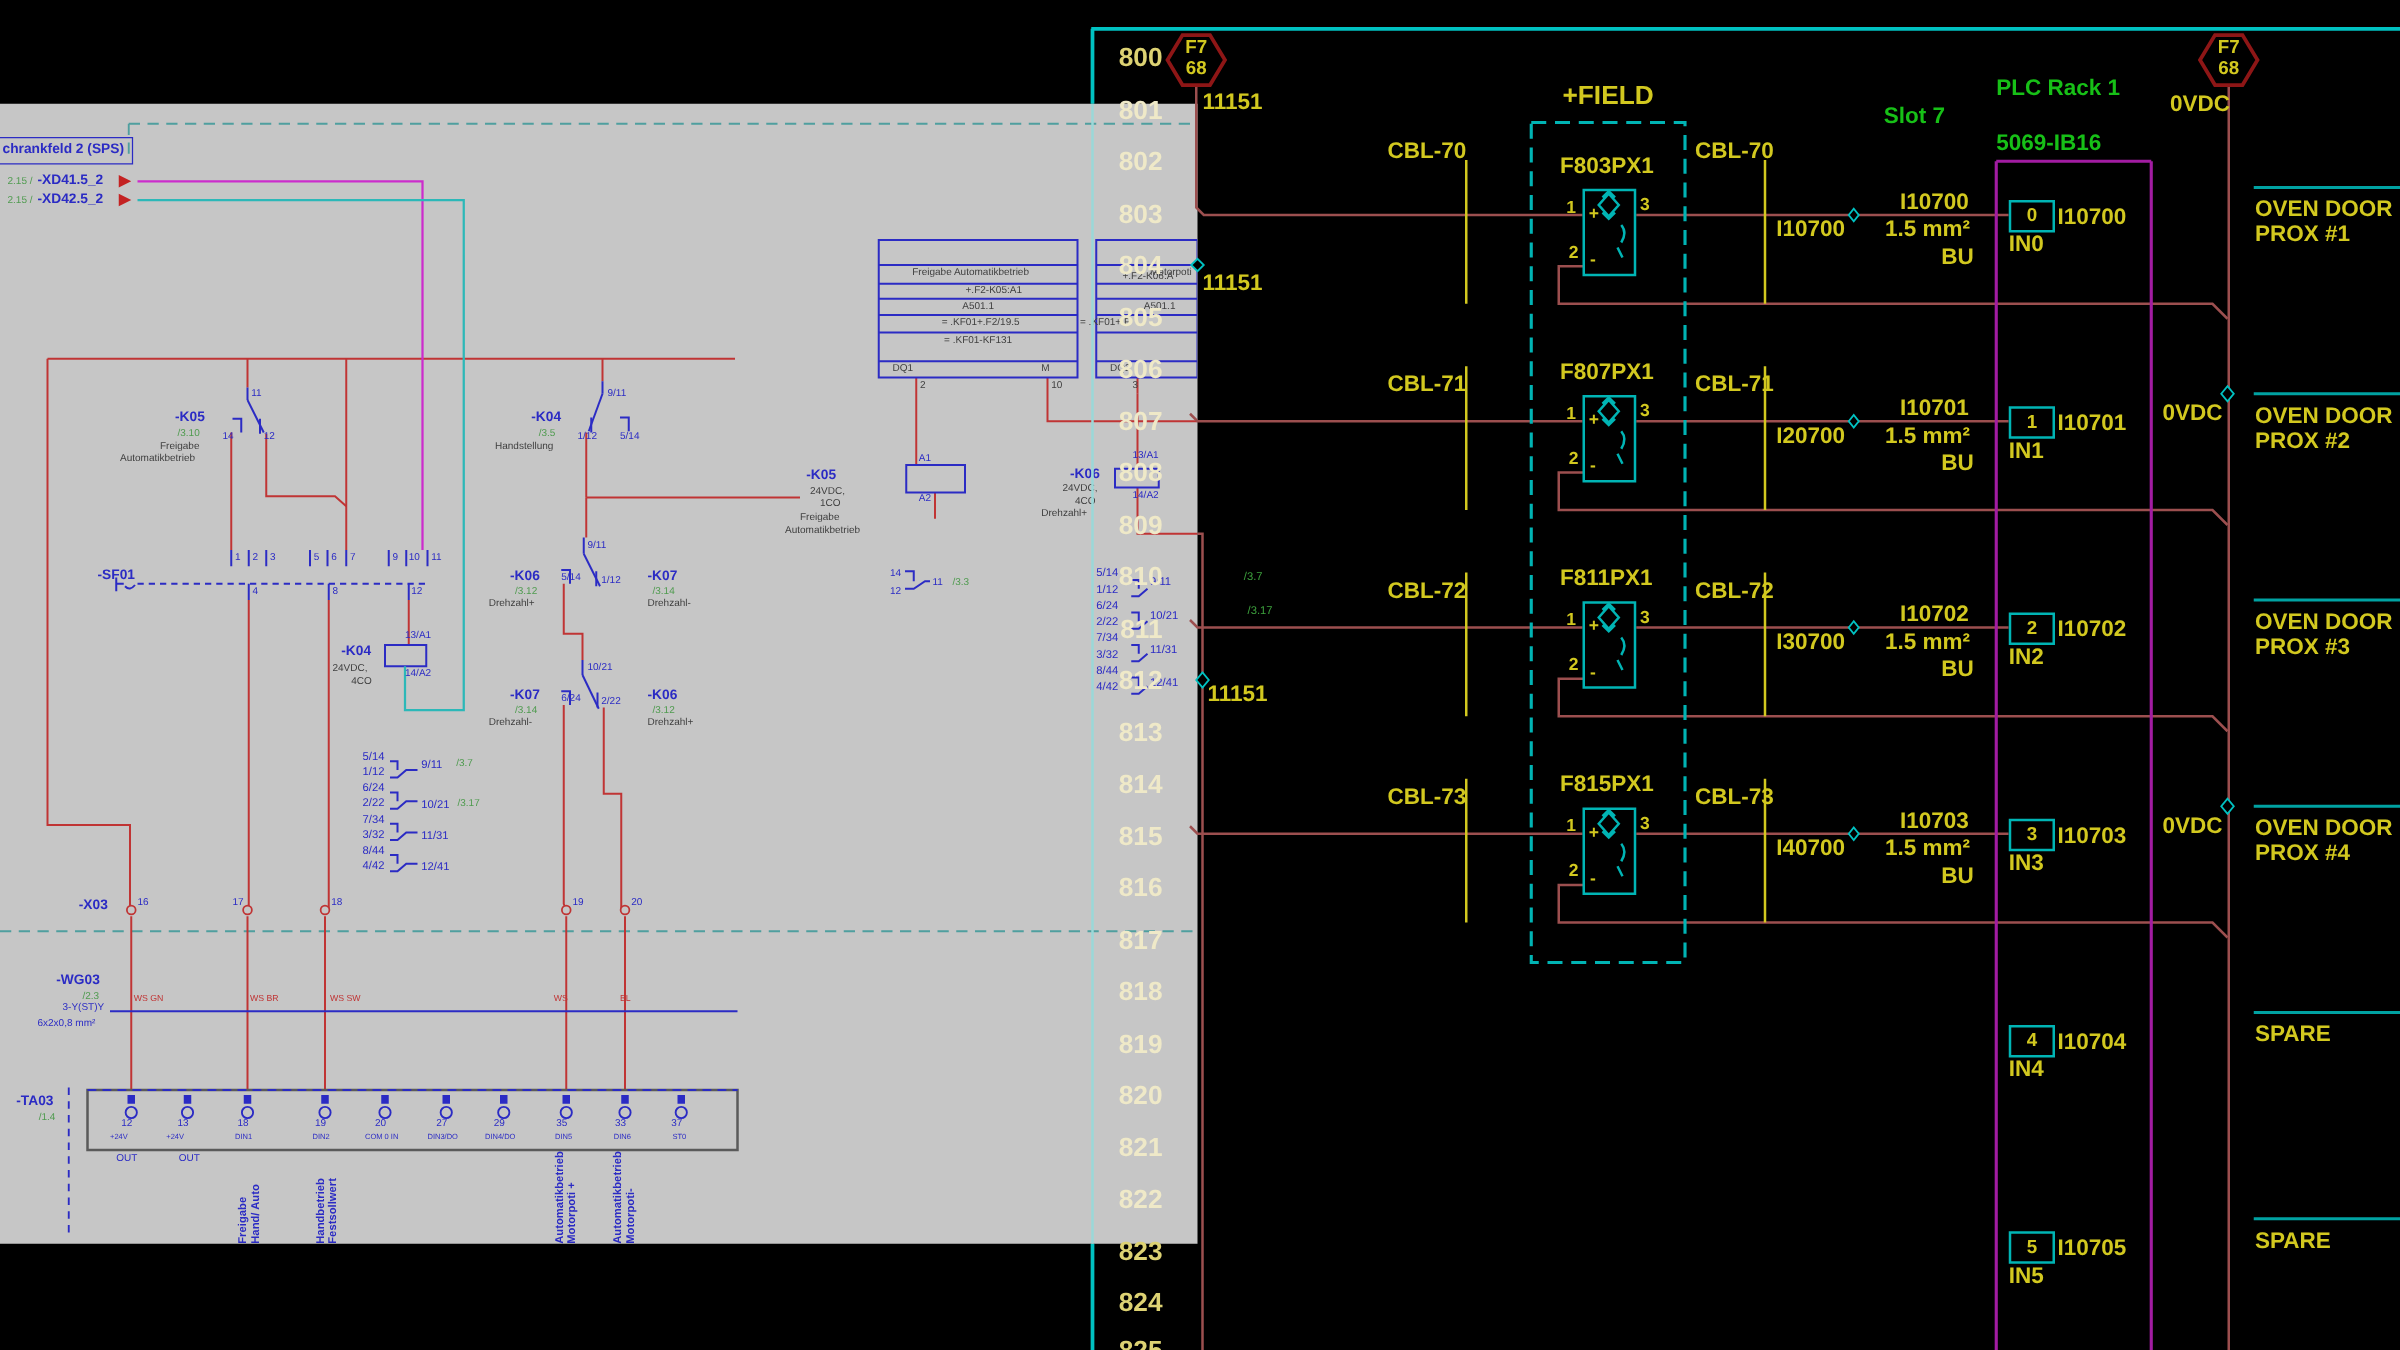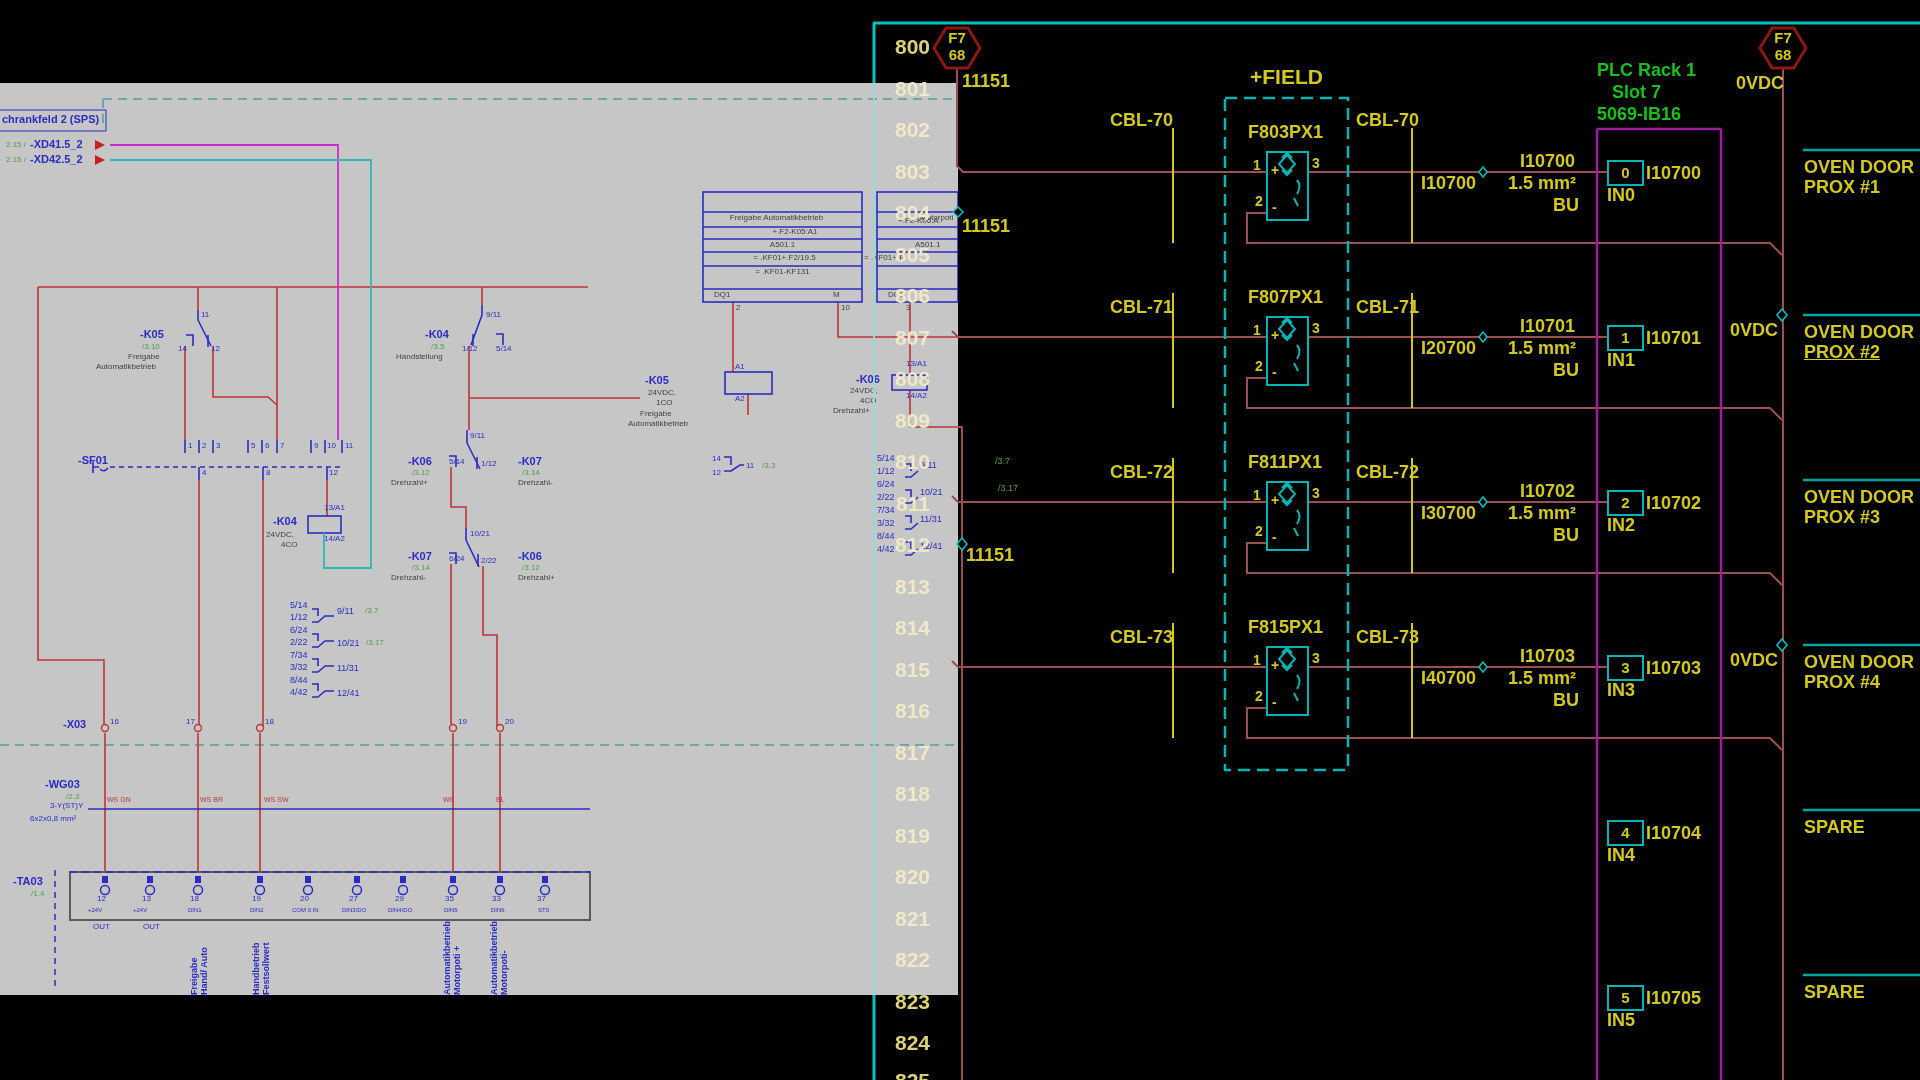"Slot 7" div.t { left: 1612px -> 1507px }
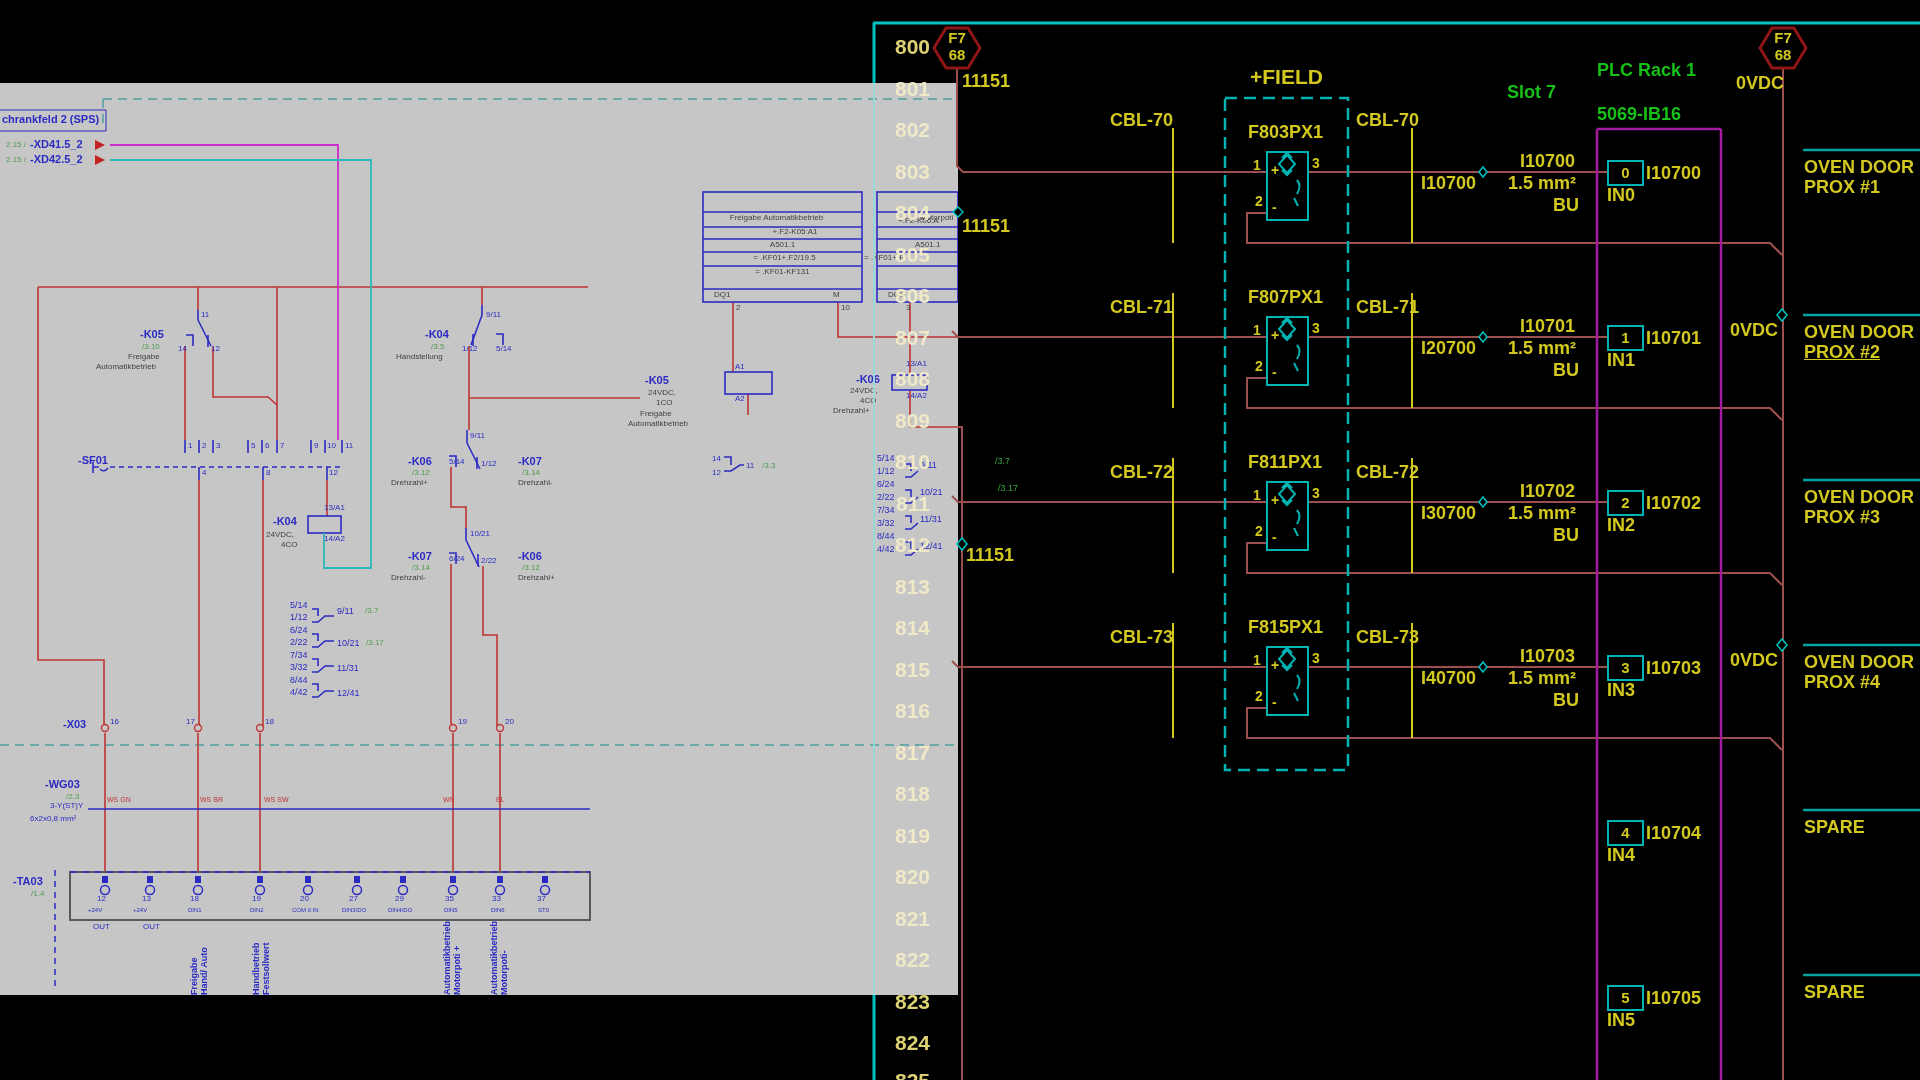"PROX #2" div.t { text-decoration: underline -> none }
